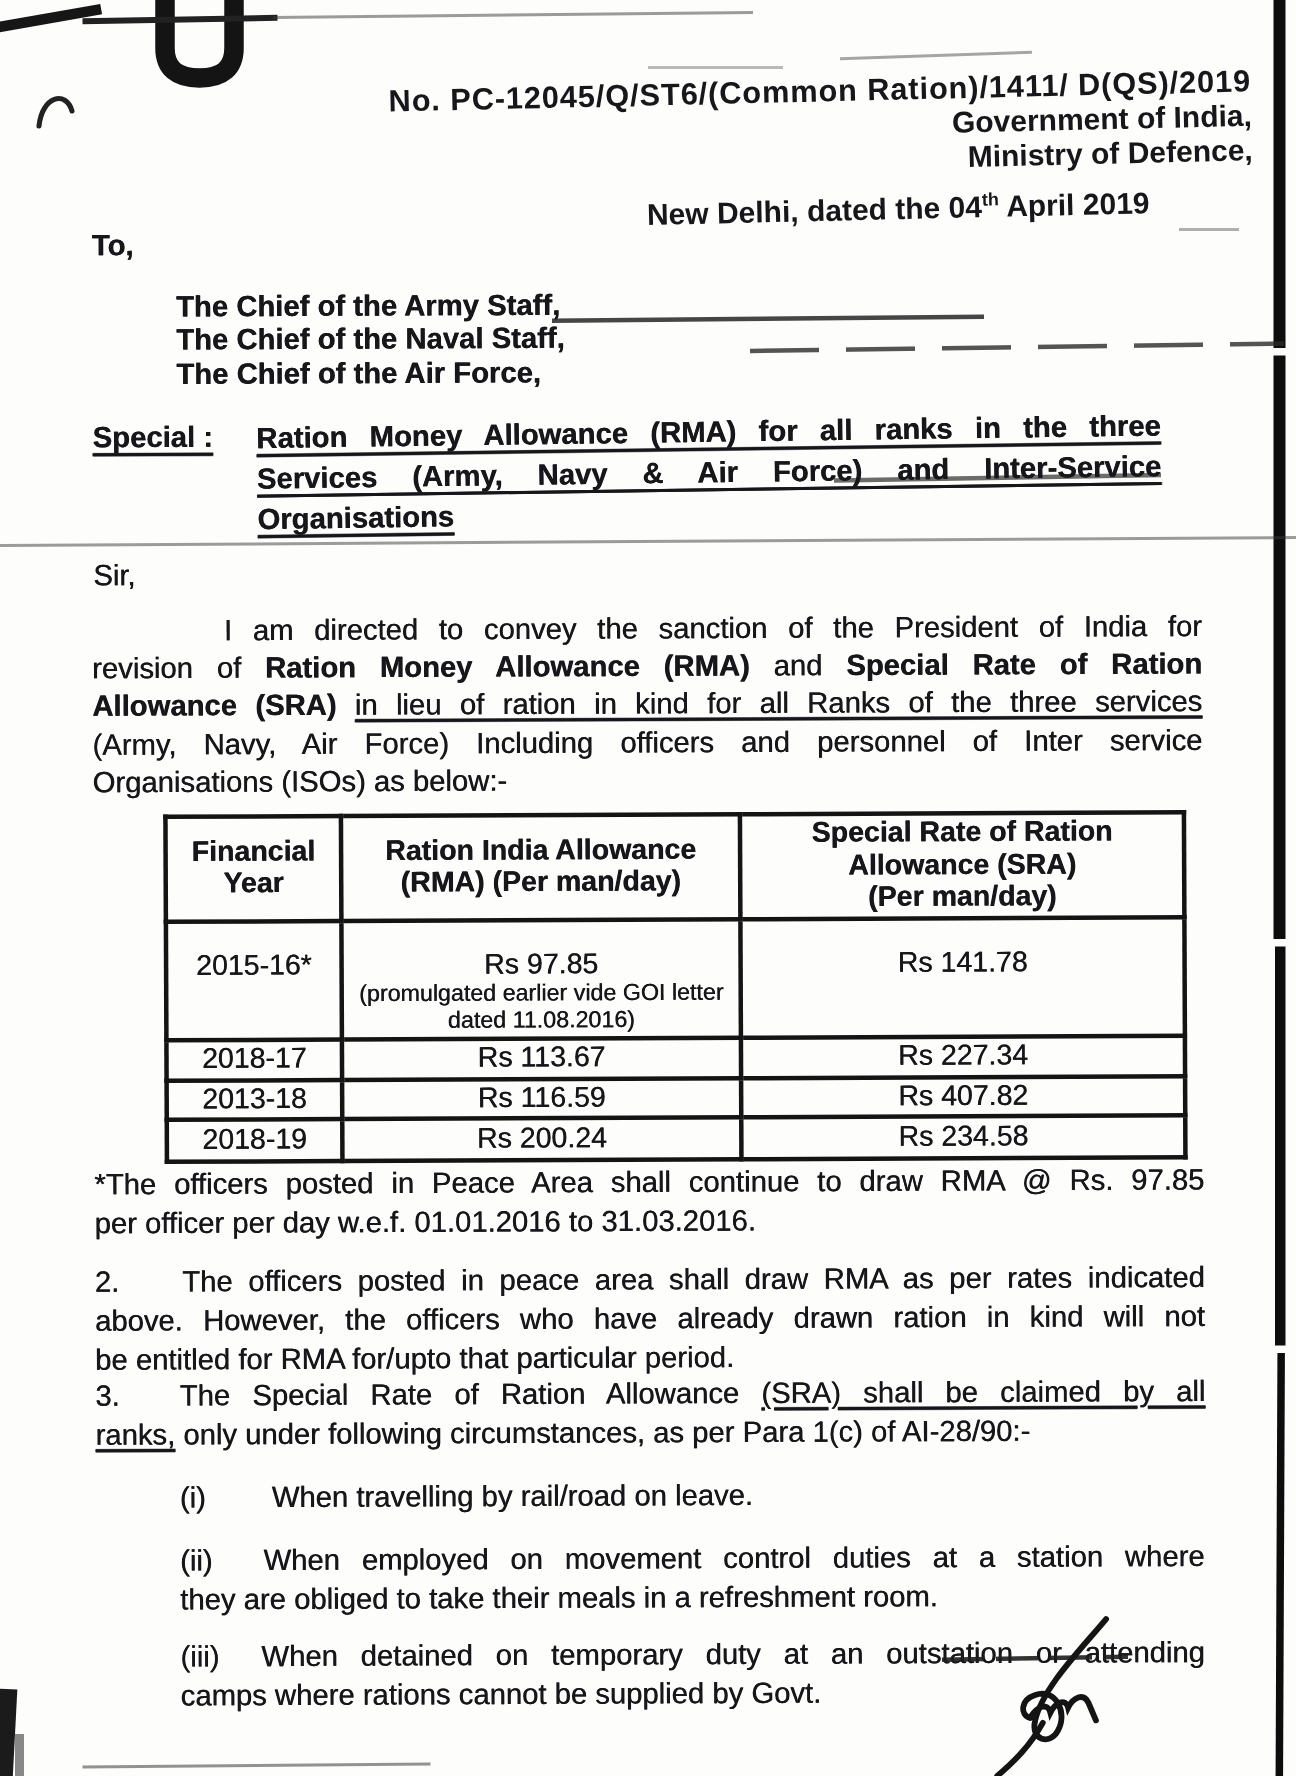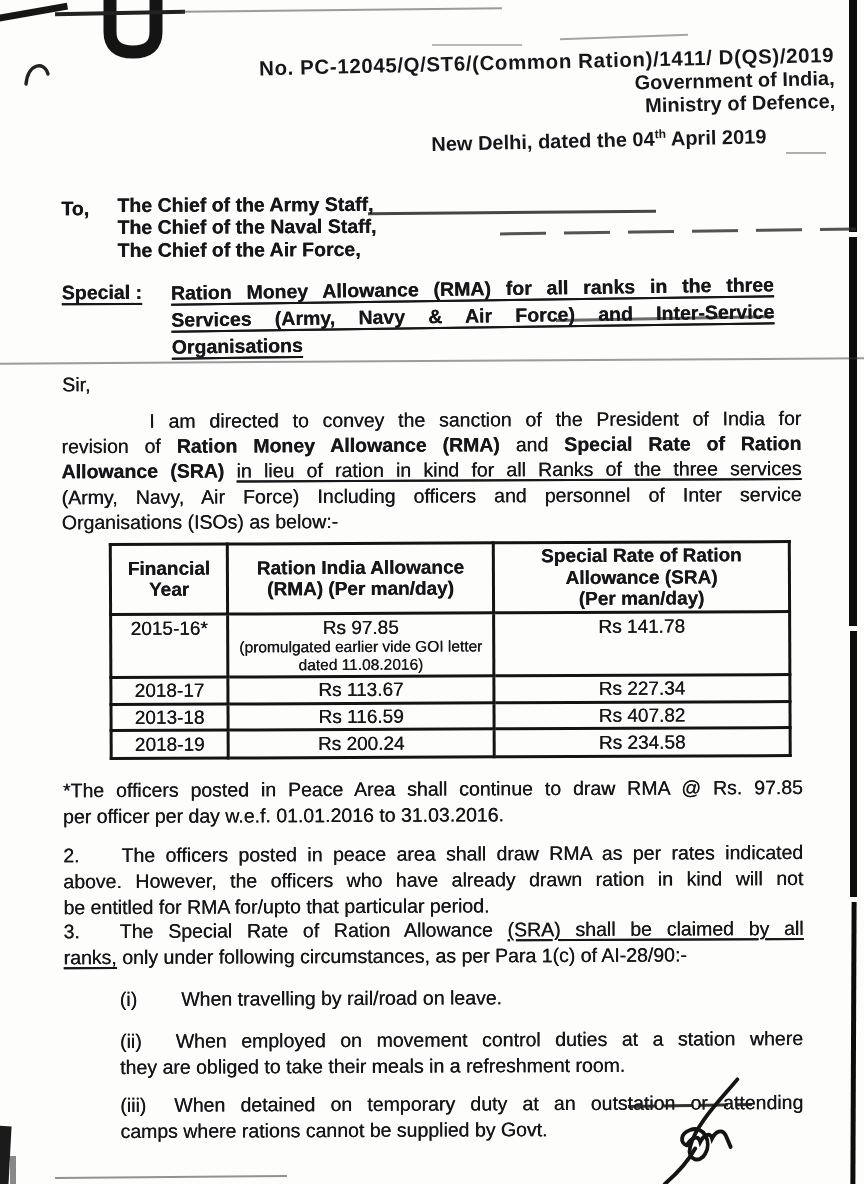"To," div.abs { margin-top: 44px -> none }
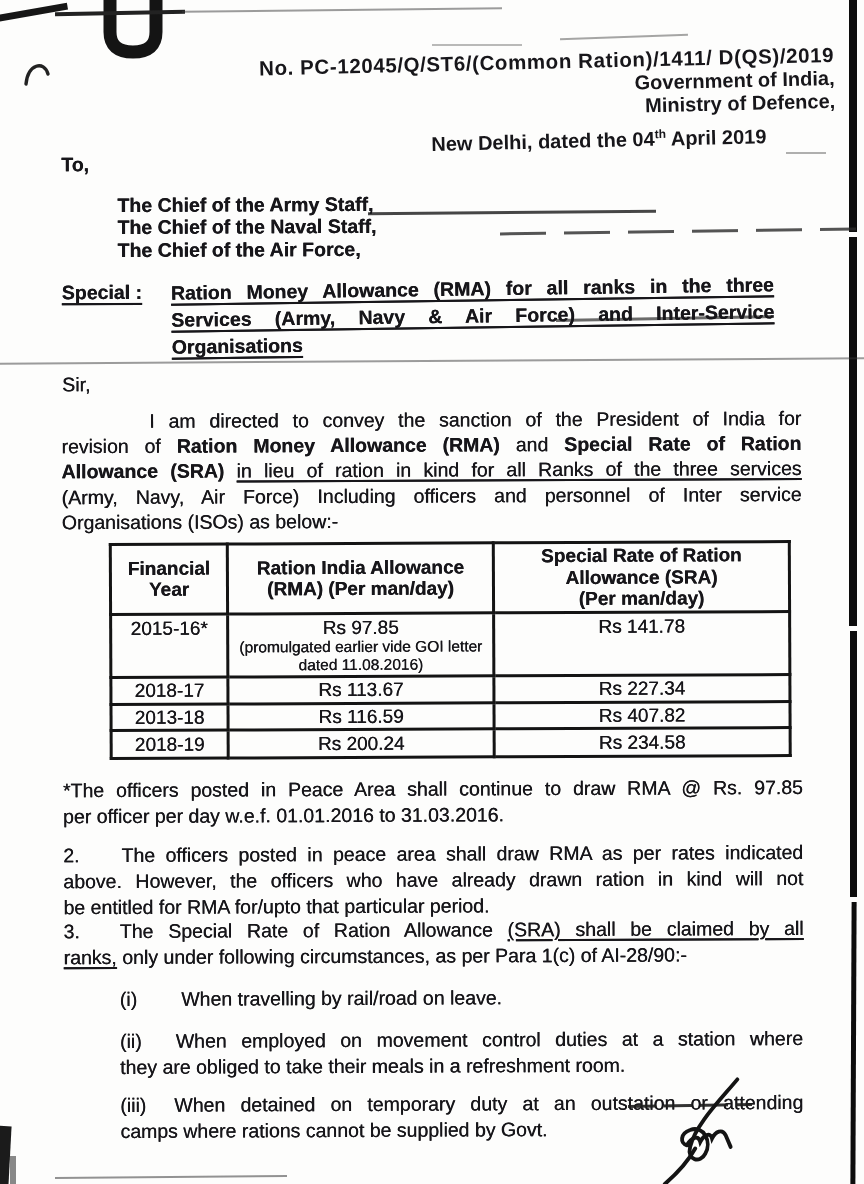"2015-16*" #rma-table tr.r-top td { padding-top: 2px -> 18px }
